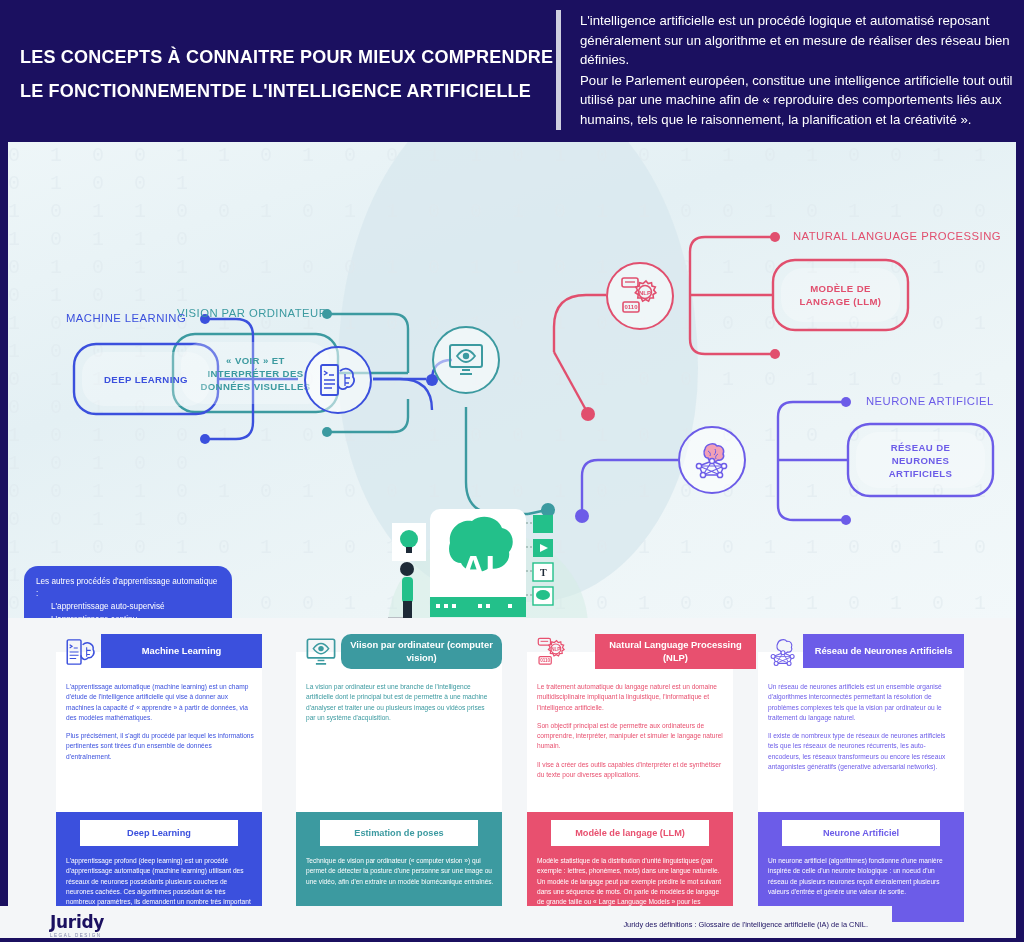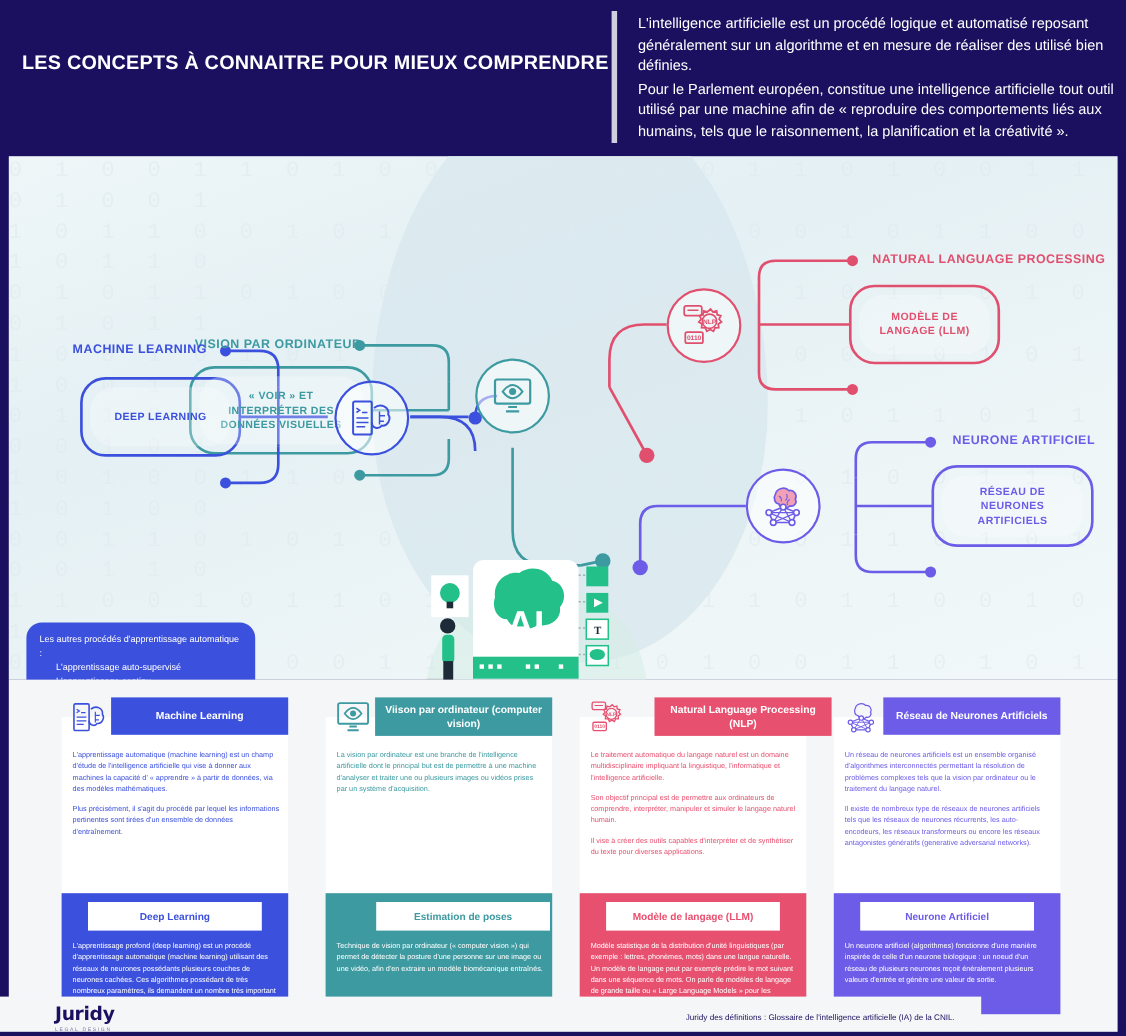"L'intelligence artificielle est un" p { text: utilisé -> réseau }
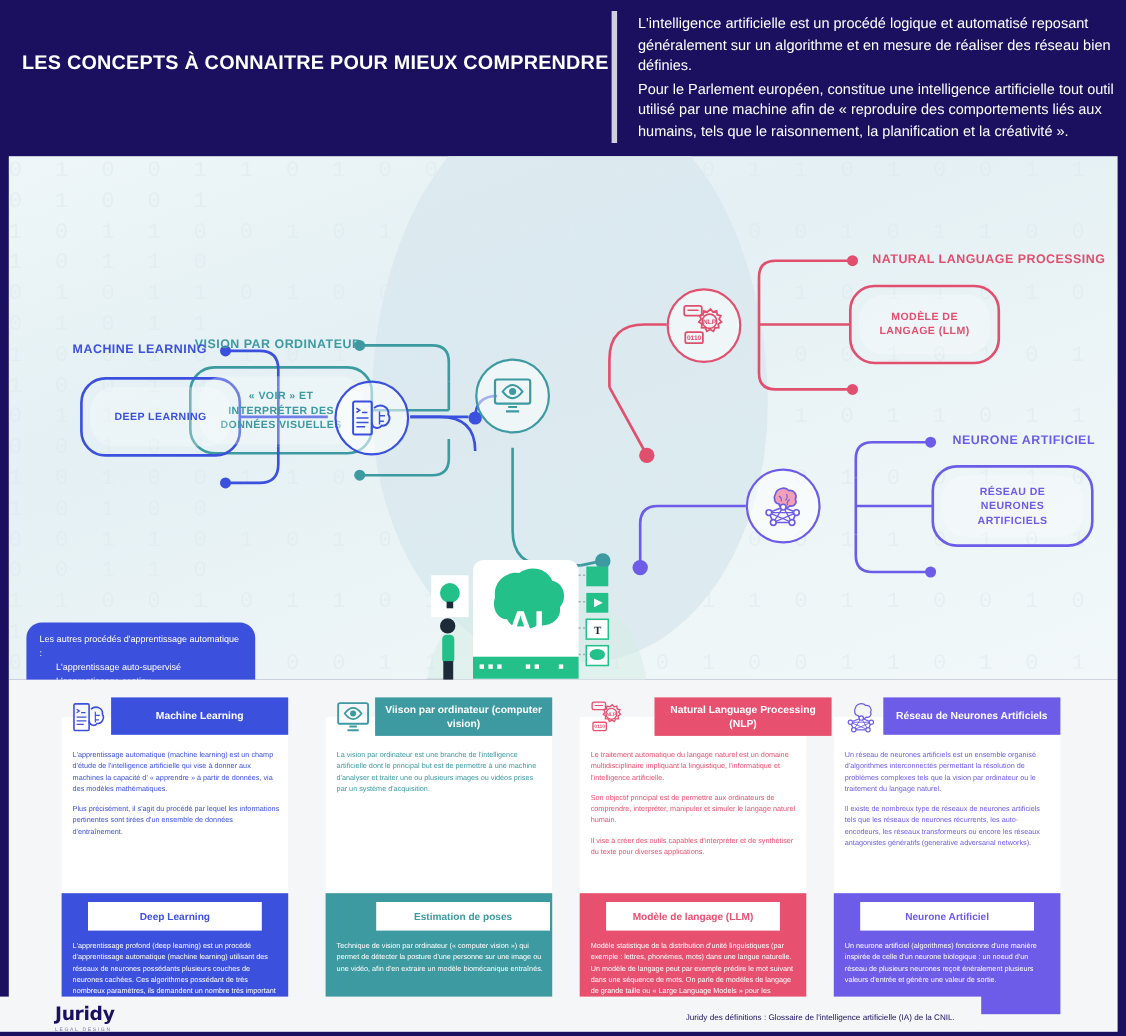"LE FONCTIONNEMENTDE L'INTELLIGENCE" span.tline { html: none -> <span>LE FONCTIONNEMENTDE L'INTELLIGENCE ARTIFICIELLE</span> }
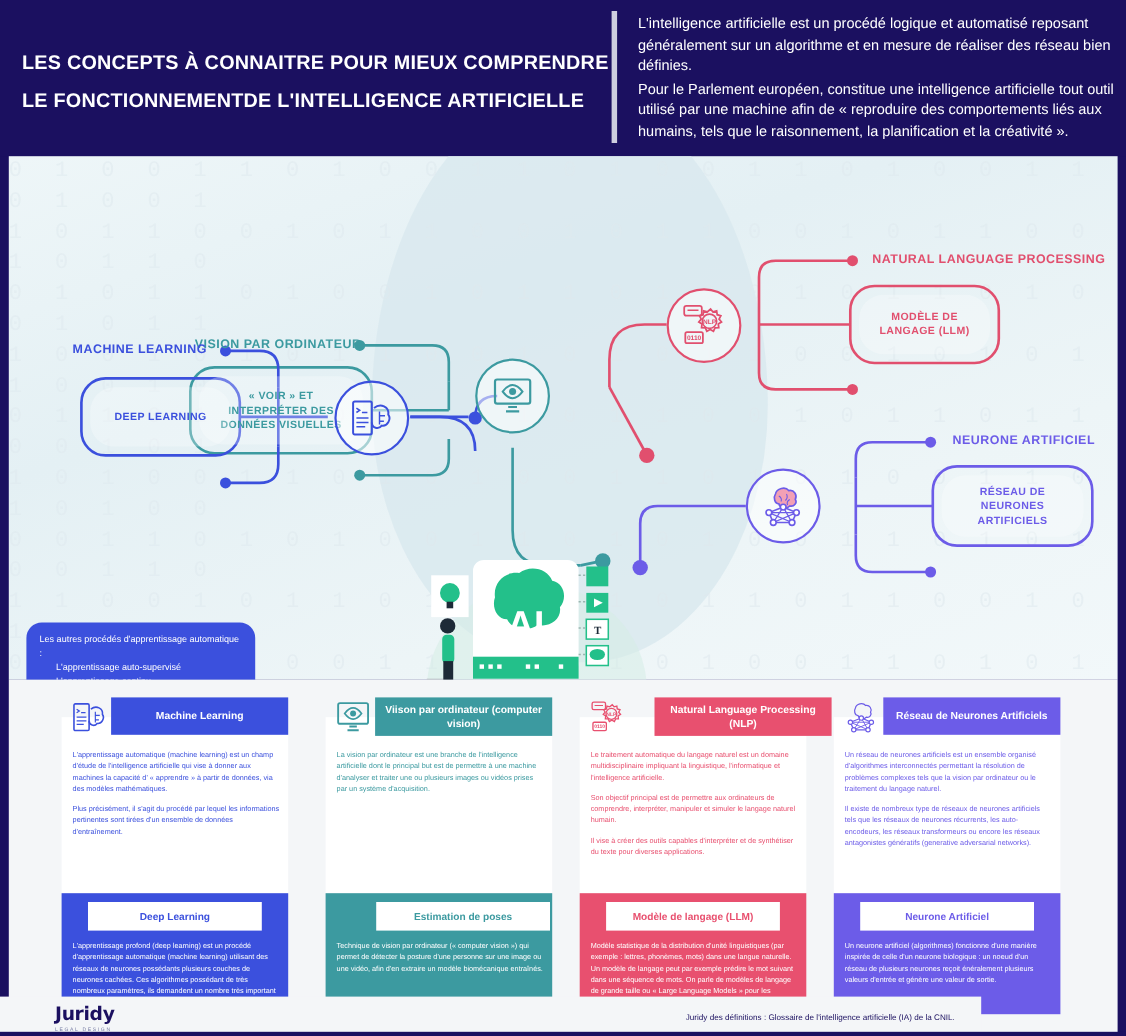"NATURAL LANGUAGE PROCESSING" .dg-label { font-weight: bold -> normal }
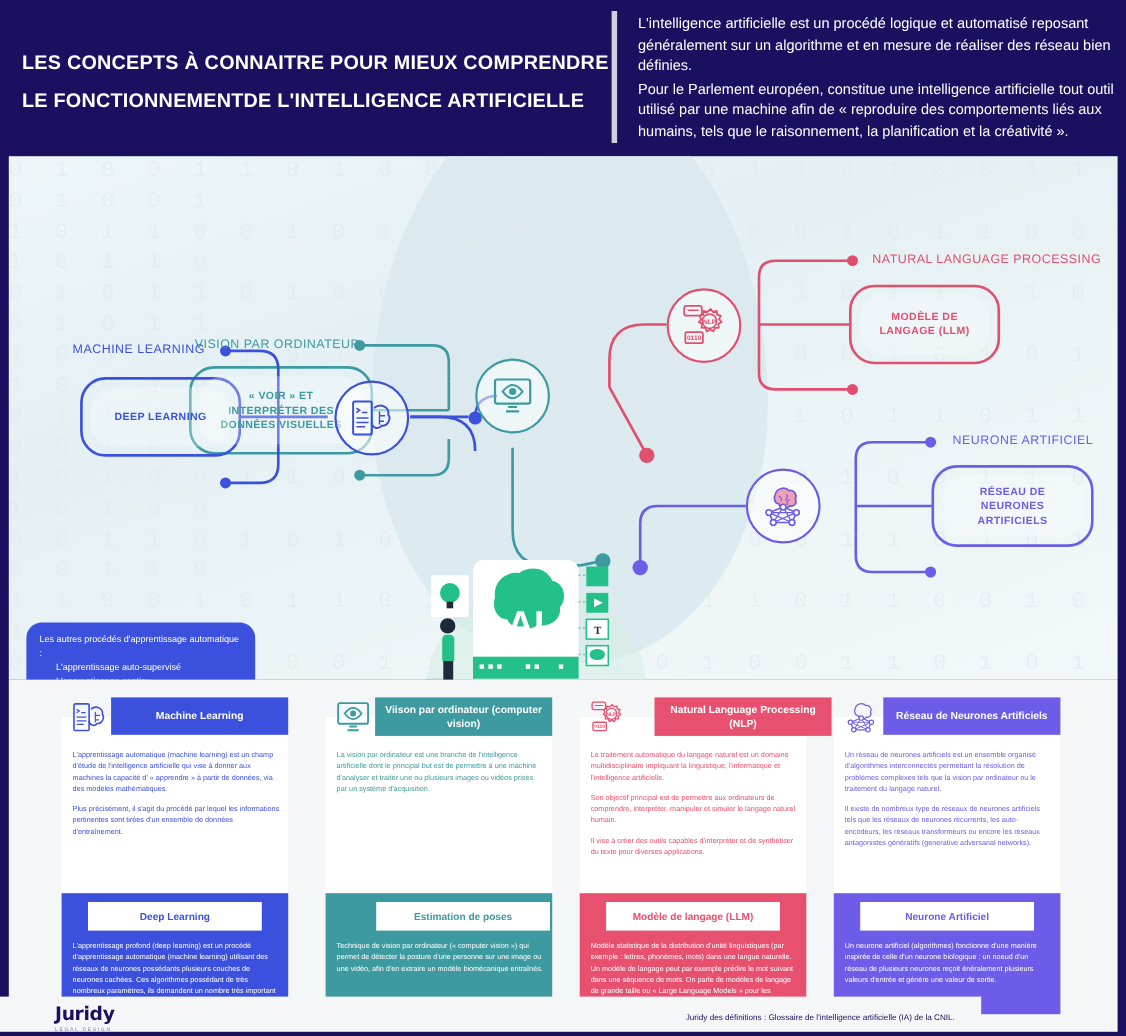"Viison par ordinateur (computer vision)" div.card-header { border-radius: none -> 10px }
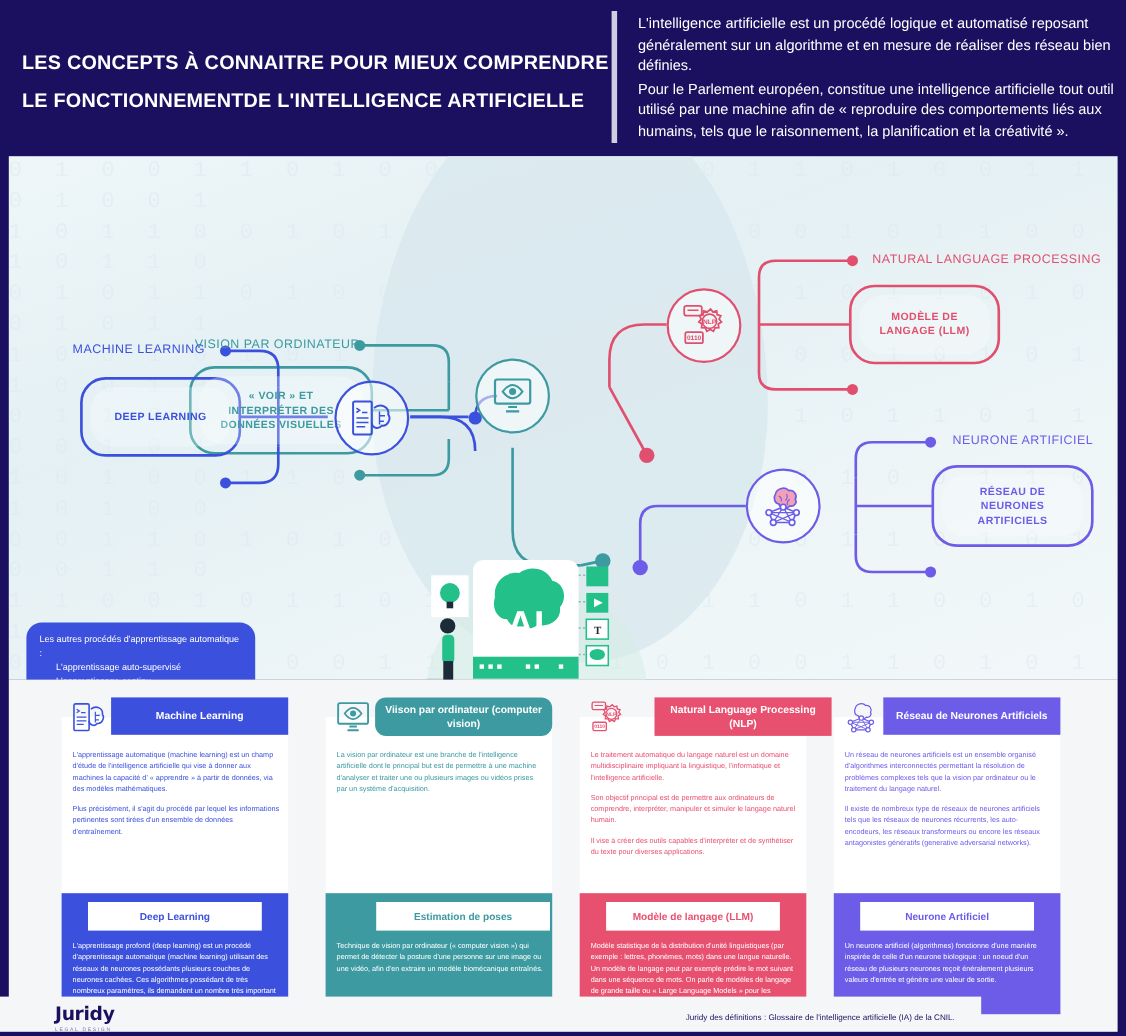"Estimation de poses" div.sub-header { margin-left: 22px -> none }
